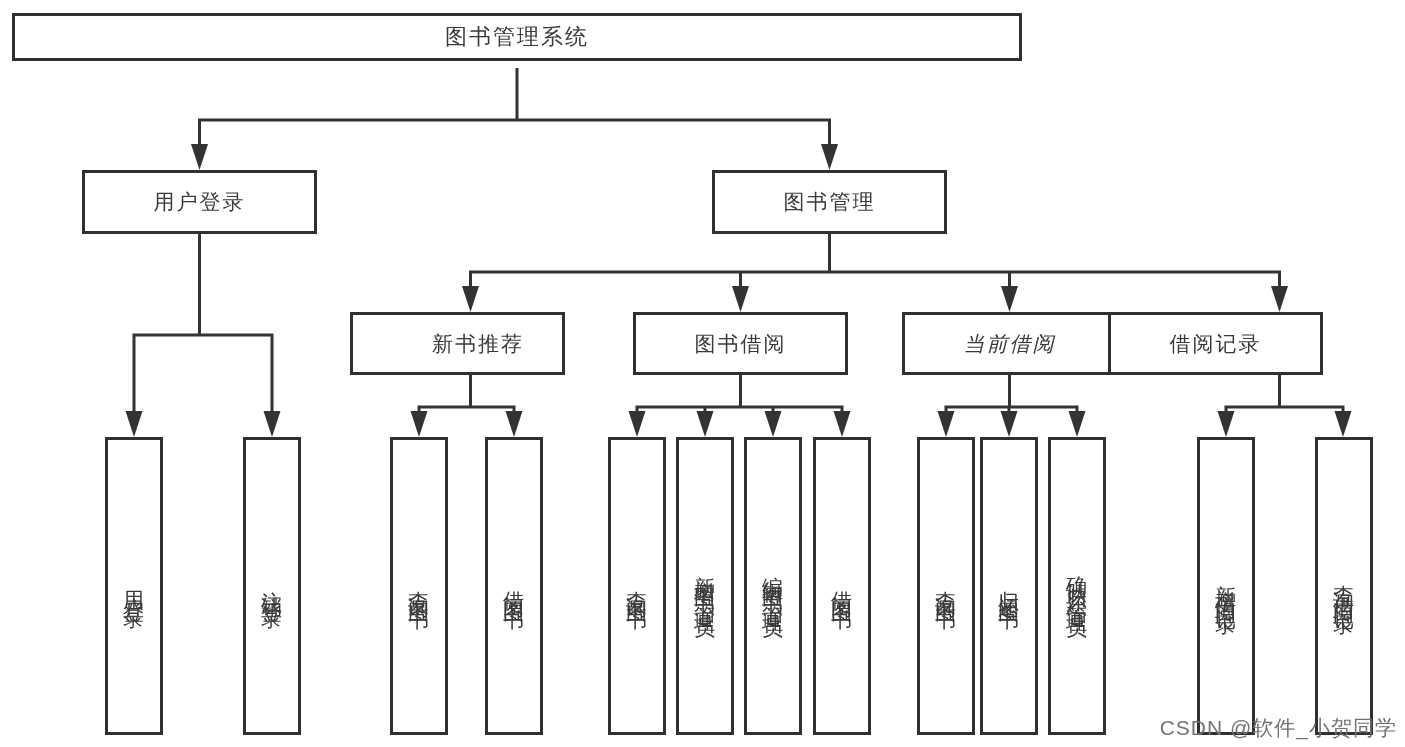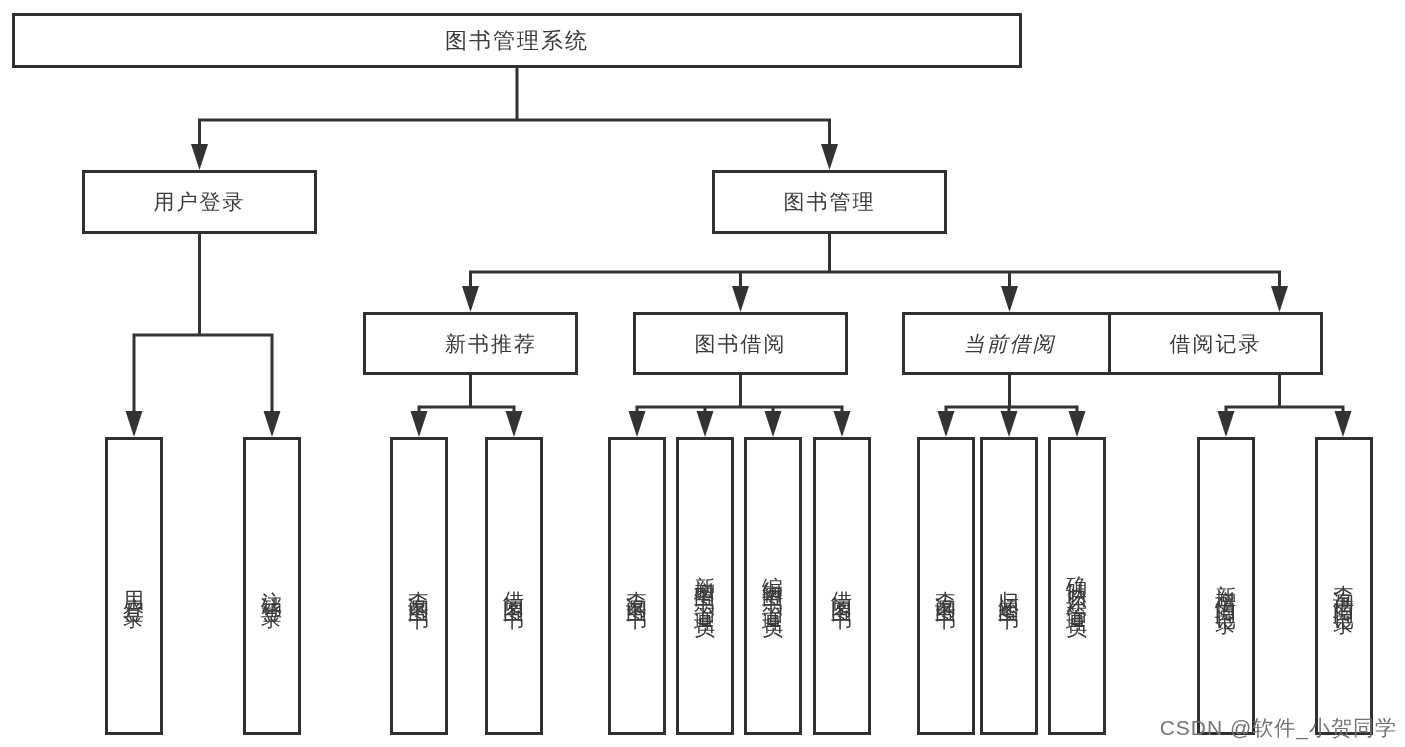"图书管理系统" .root { height: 55px -> 48px }
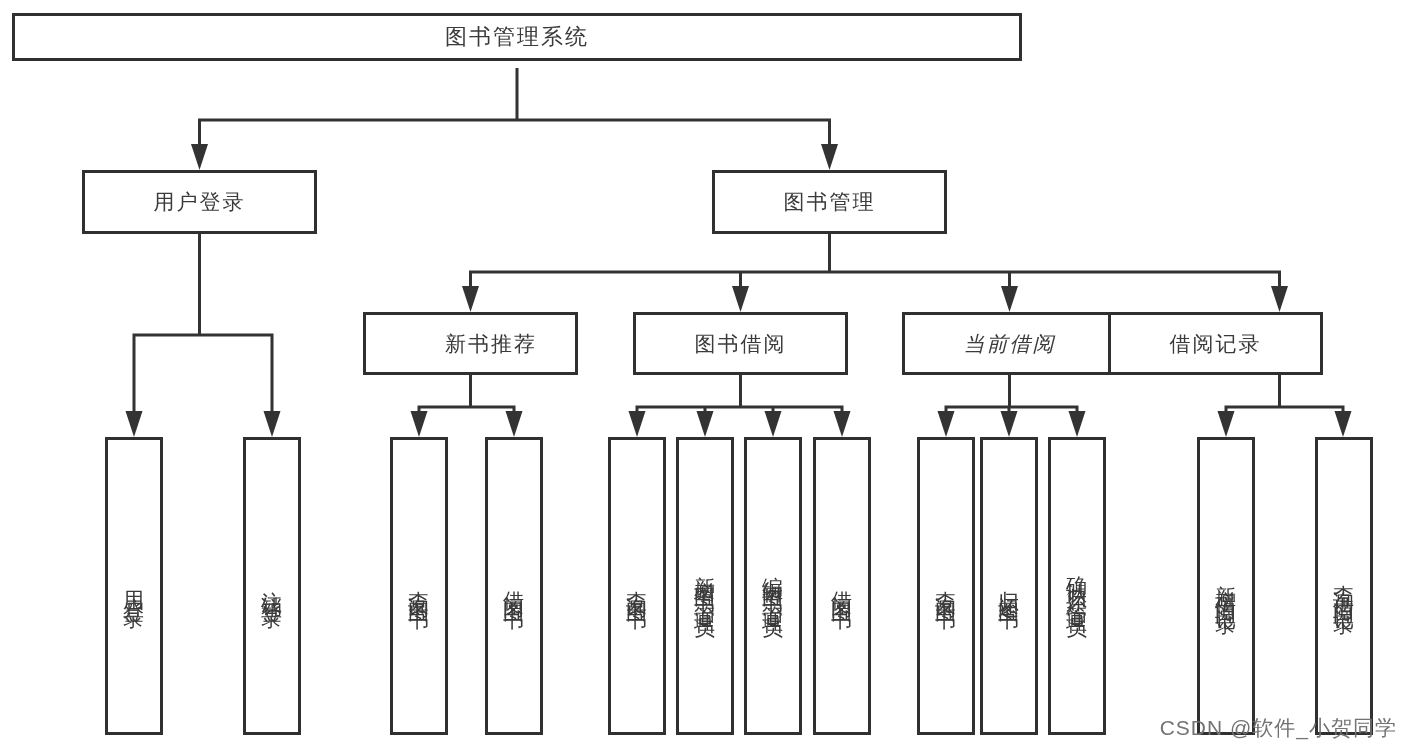"新书推荐" .n-new-book { left: 363px -> 350px }
